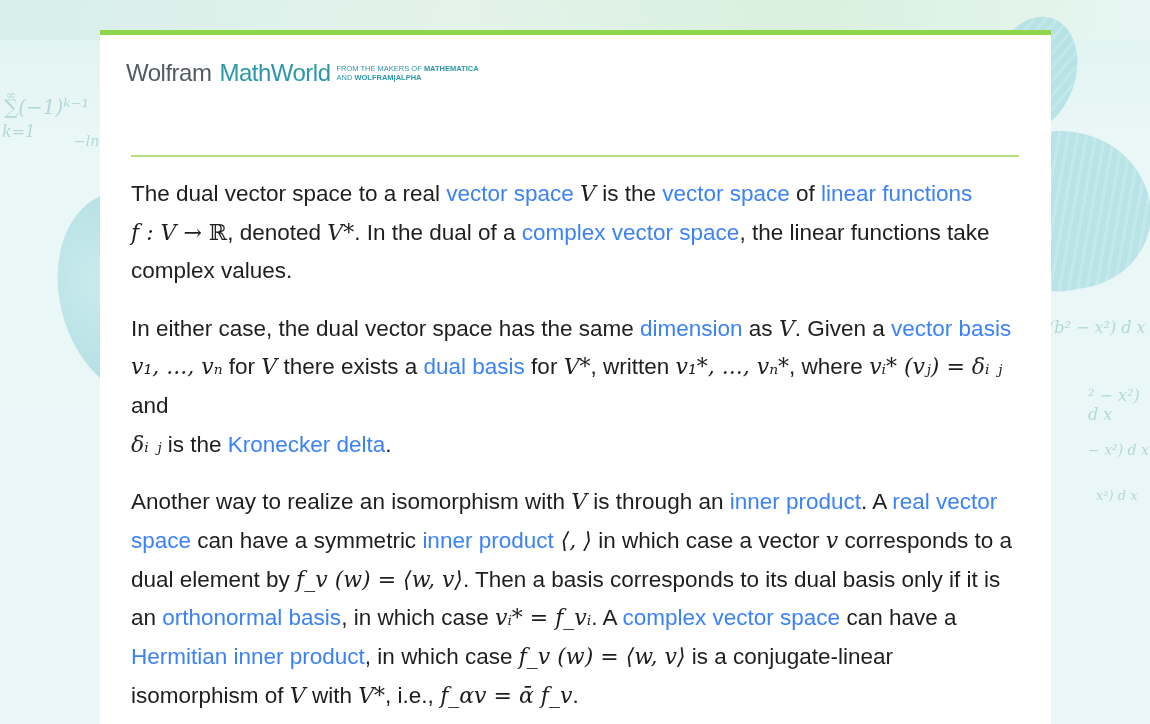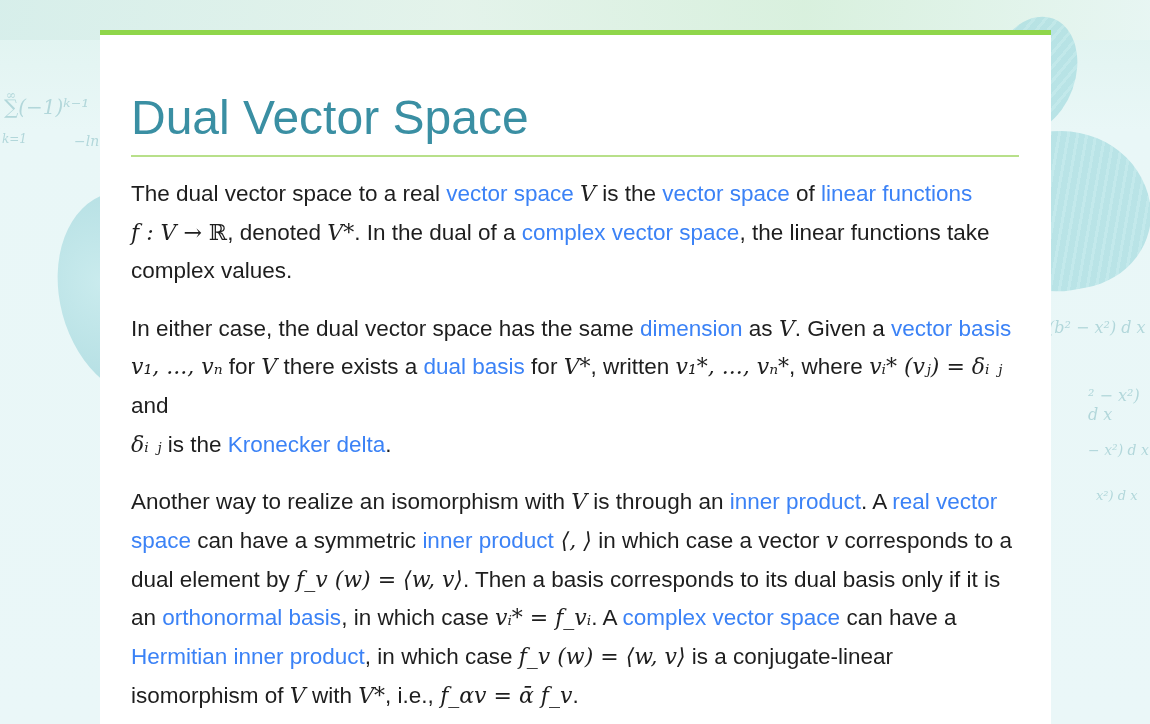"Wolfram" a.logo { html: none -> <a> <span>Wolfram</span> <span>MathWorld</span> <span> <span>FROM THE MAKERS OF </span><b>MATHEMATICA</b><br> <span>AND </span><b>WOLFRAM|ALPHA</b> </span> </a> }
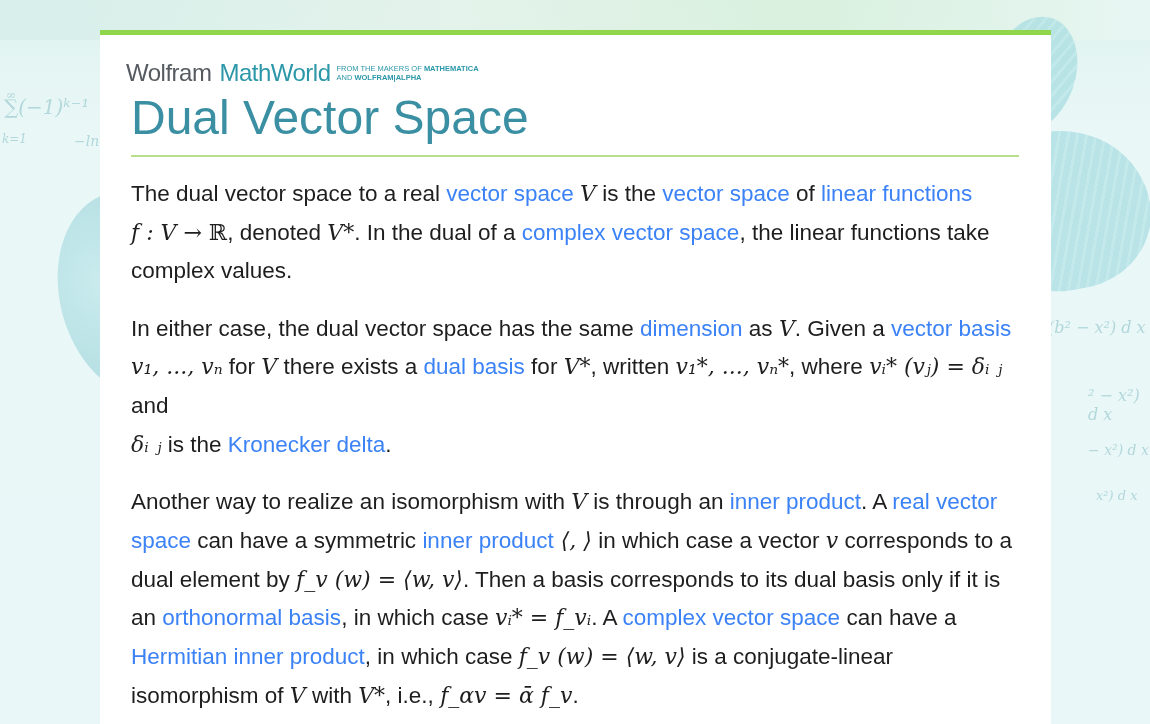"k=1" div.bg-deco { font-size: 12px -> 16px; top: 132px -> 122px }
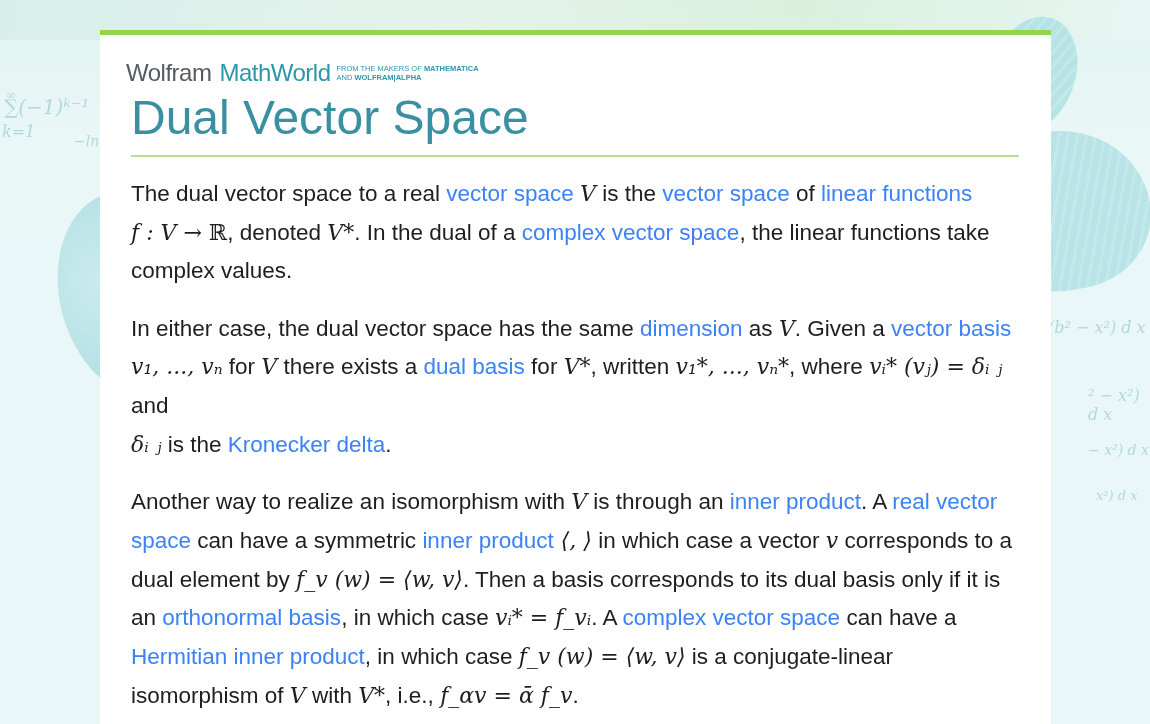"Dual Vector Space" h1.title { html: <h1>Dual Vector Space</h1> -> none }
